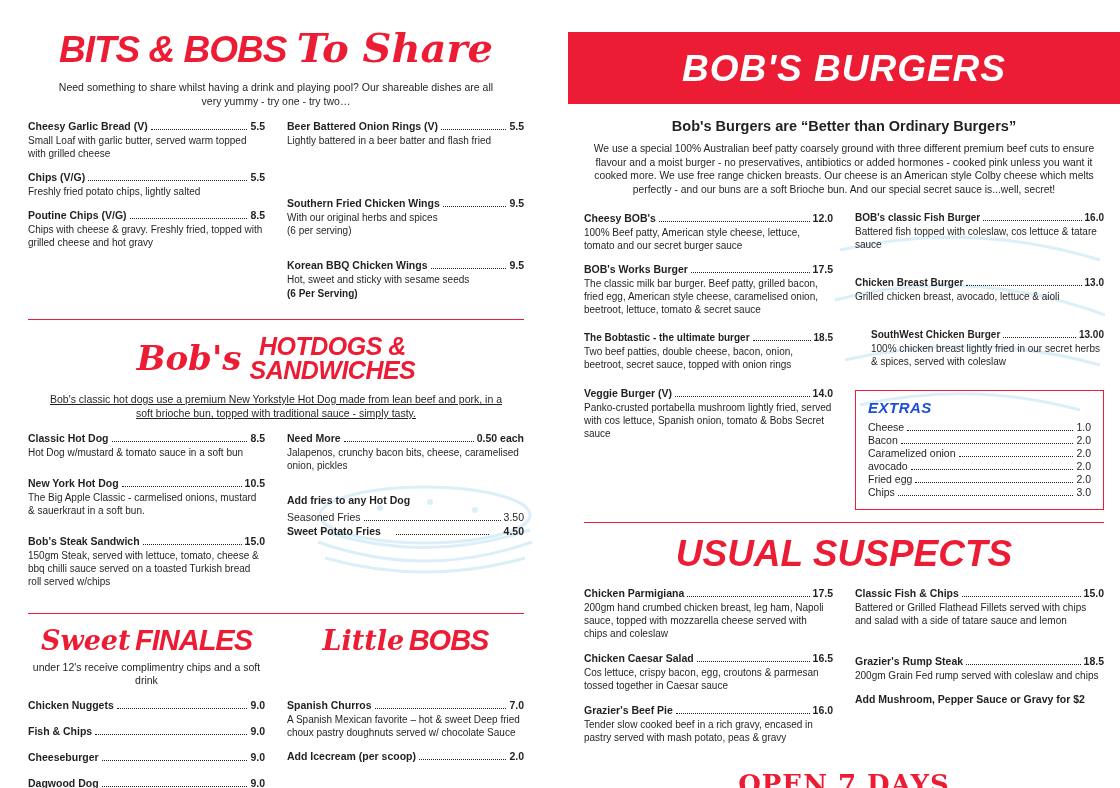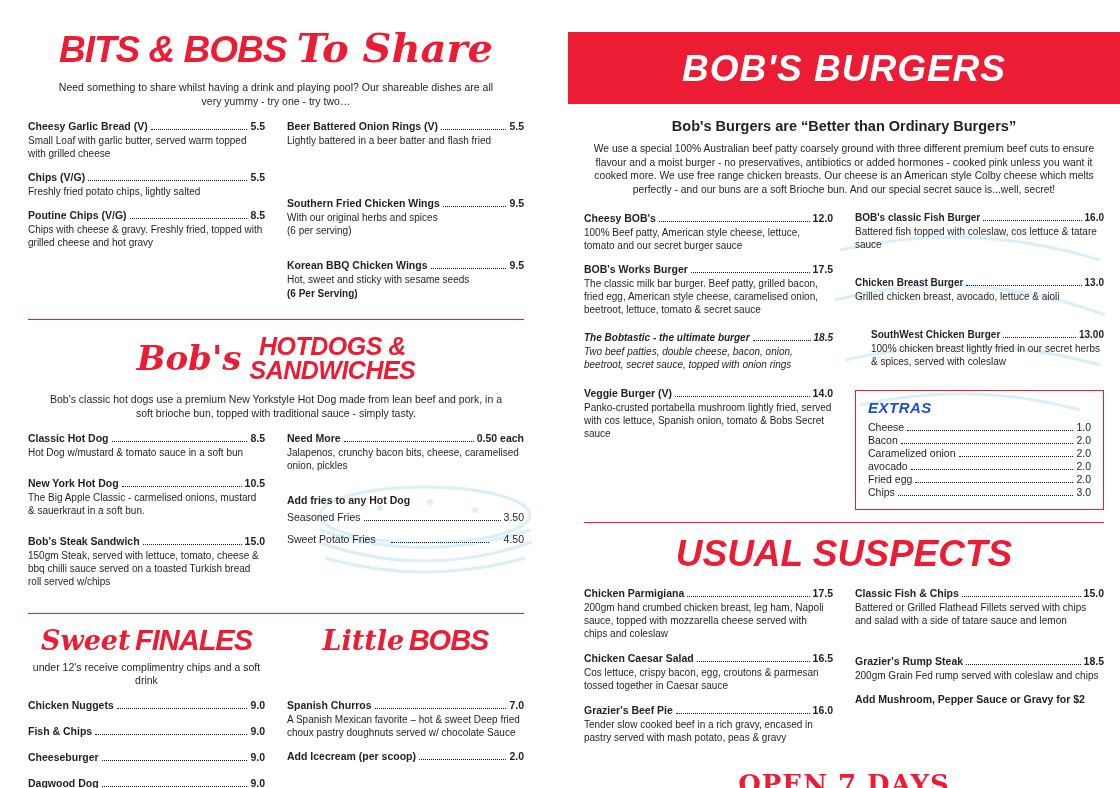"The Bobtastic - the ultimate" div.item { font-style: italic -> none }
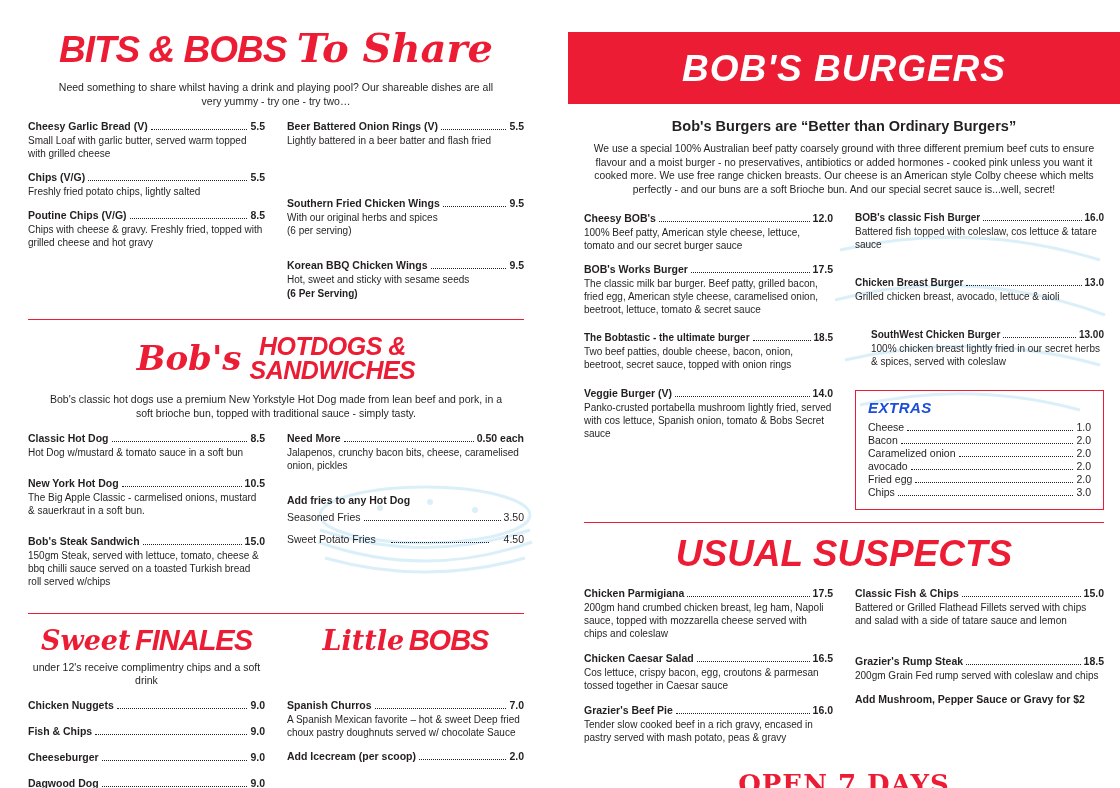"Bob's classic hot dogs use" div.intro { text-decoration: none -> underline }
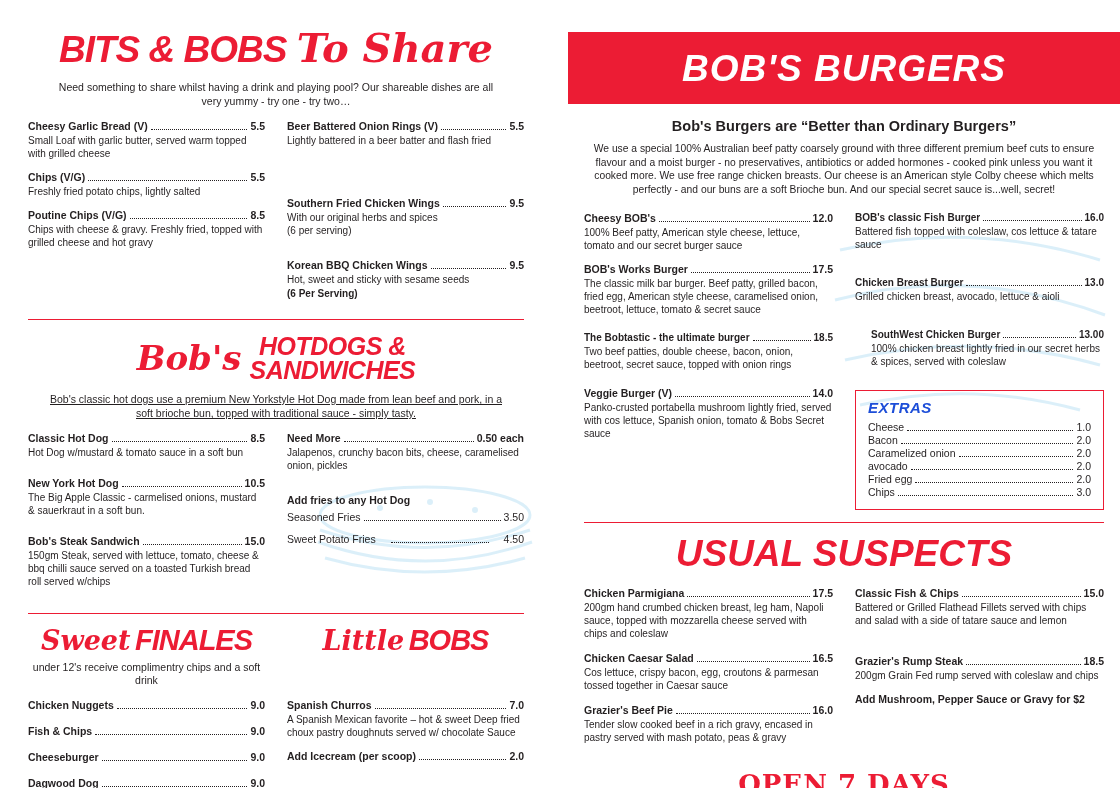"Sweet Potato Fries" div.itemline { font-weight: normal -> bold; margin-top: 9px -> 1px }
